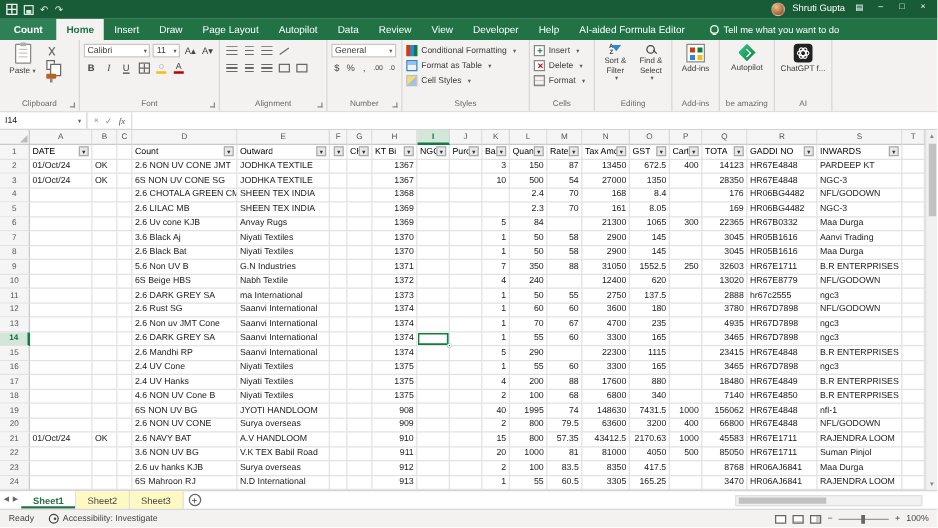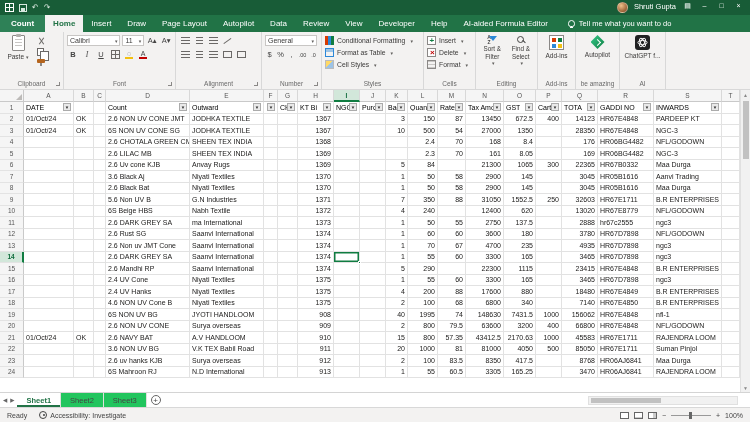"fx" div.fbar { html: none -> <div> <div> <span>I14</span> <span>▾</span> </div> <div> <span>×</span> <span>✓</span> <span>fx</span> </div> <div></div> </div> }
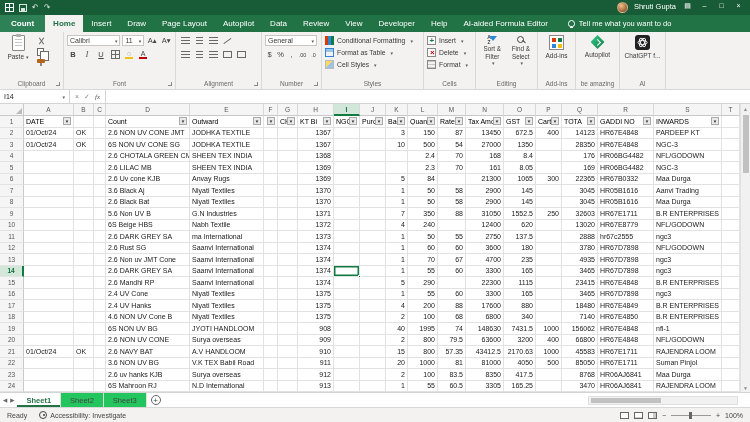"Sheet2" .stab { background: #22c55e -> #fef9c3 }
